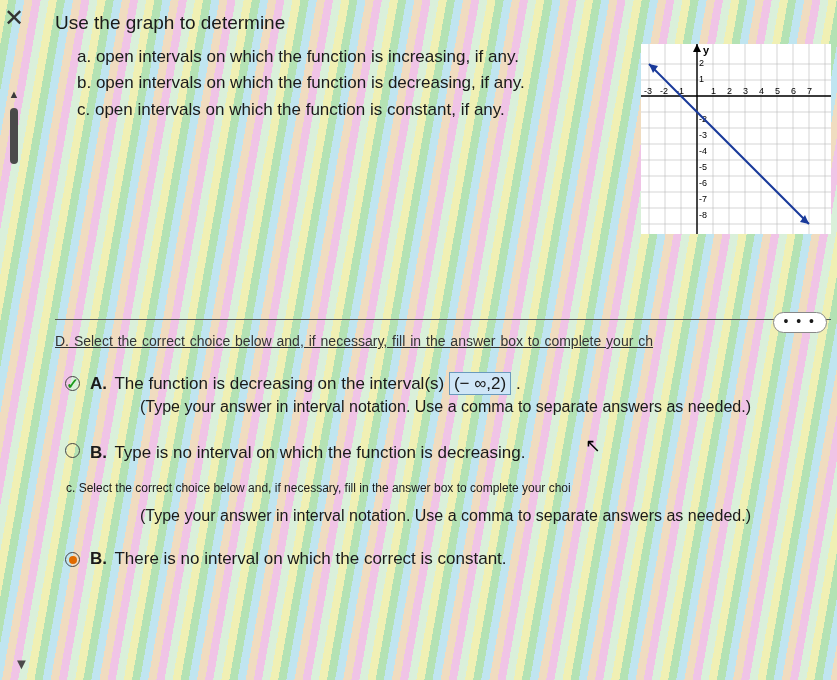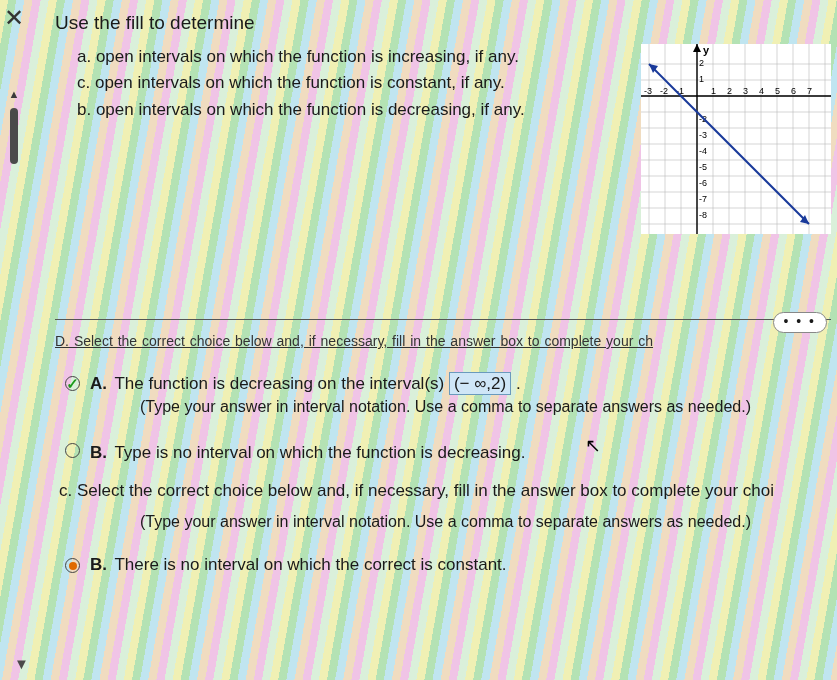"Use the fill to determine" div.title { text: fill -> graph }
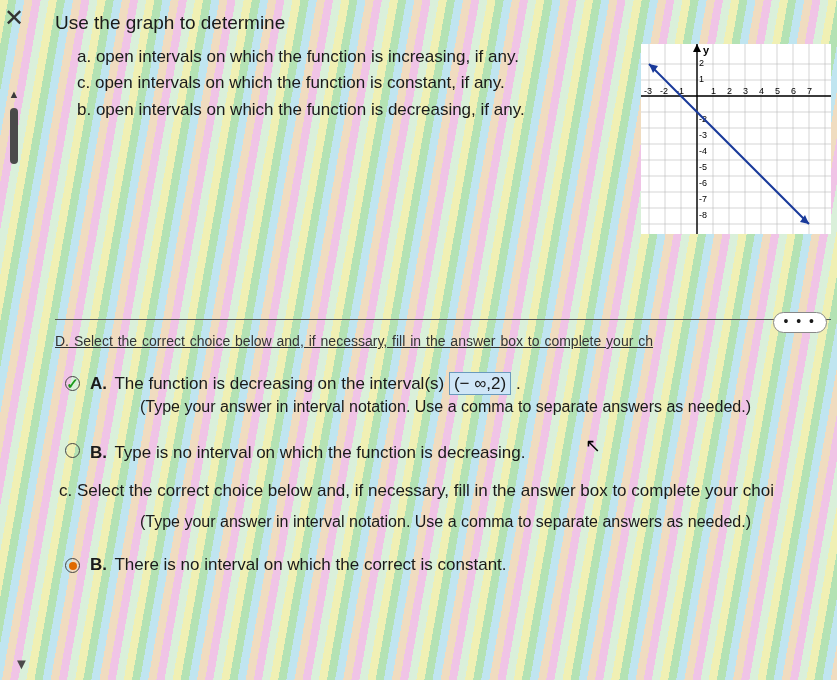"c. open intervals on which" div { order: before "b. open intervals on which" -> after "b. open intervals on which" }
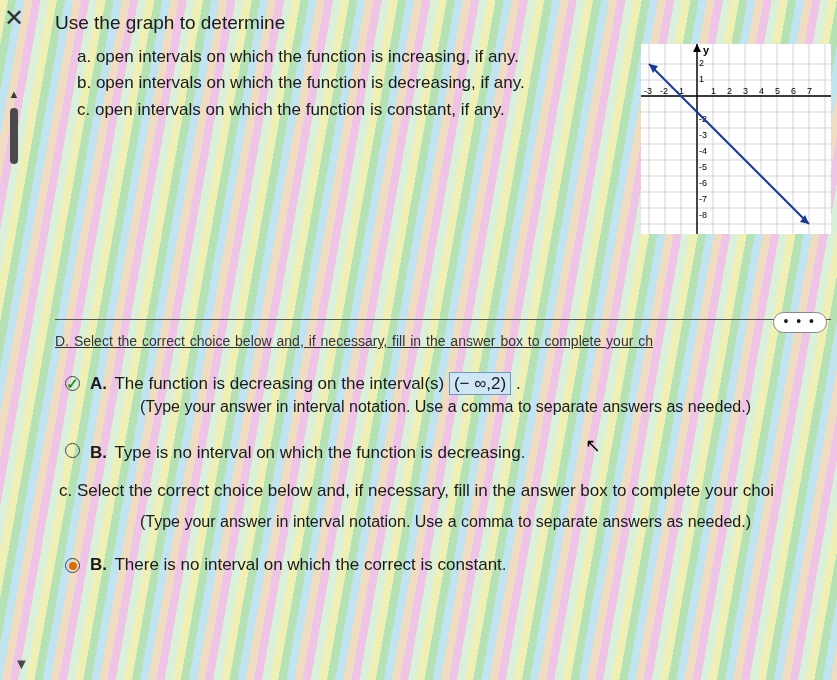"c. Select the correct choice" .section-c { font-size: 17px -> 12px; margin: 18px 0 12px 4px -> 18px 0 12px 11px }
